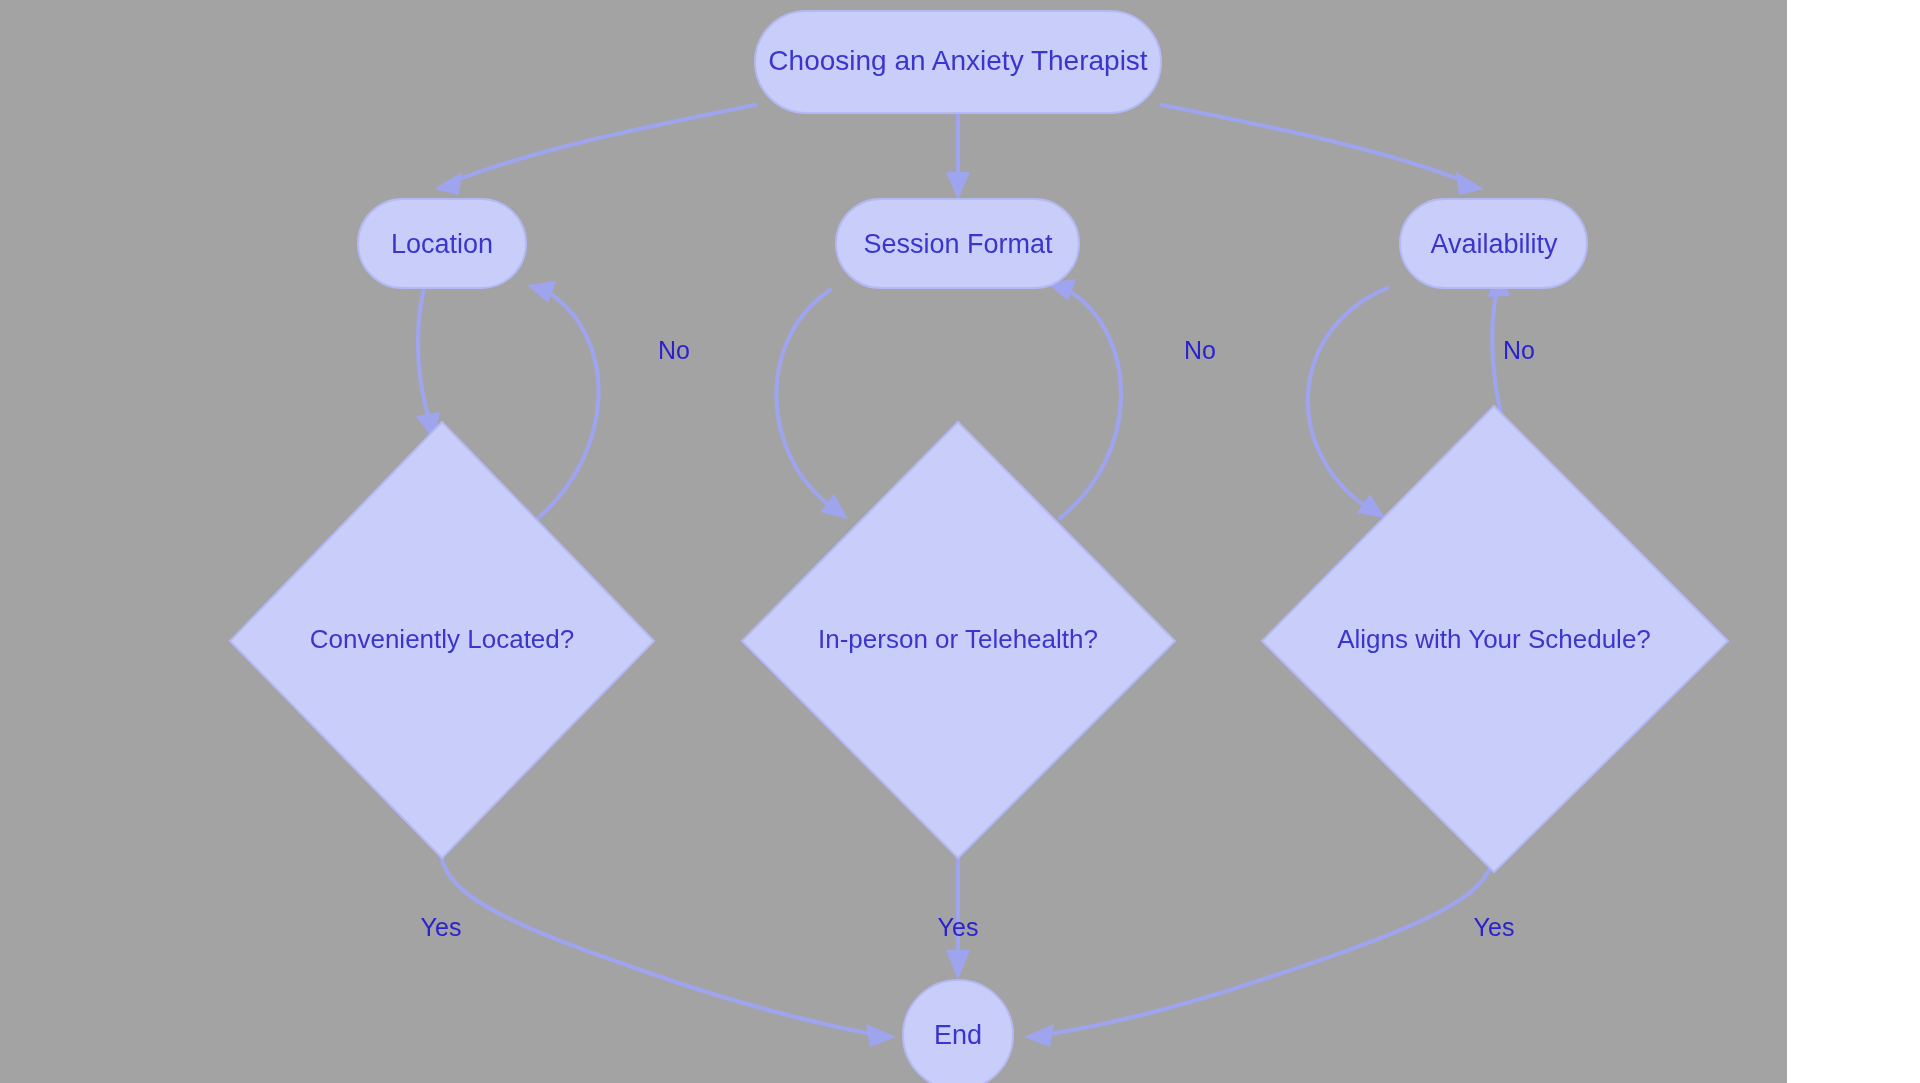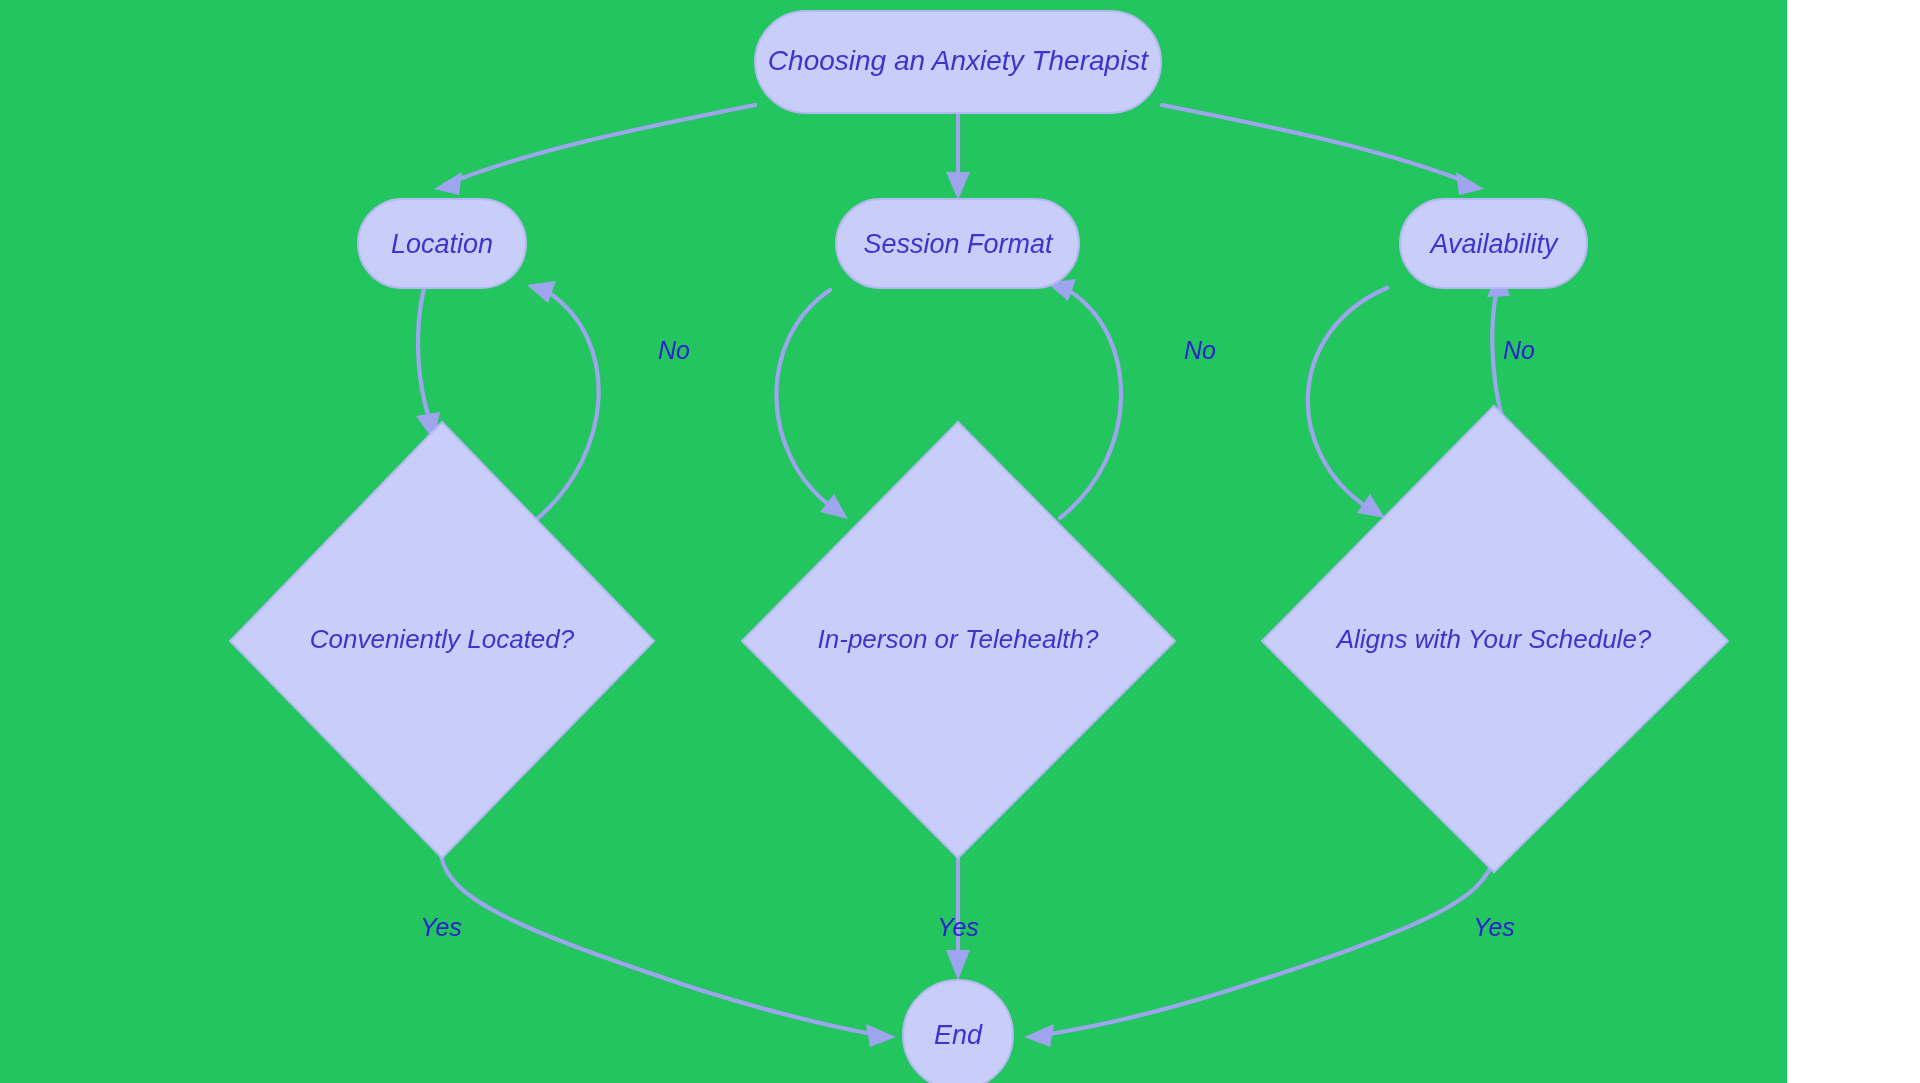"Choosing an Anxiety Therapist" #flow-canvas { background: #22c55e -> #a3a3a3; font-style: italic -> none }
